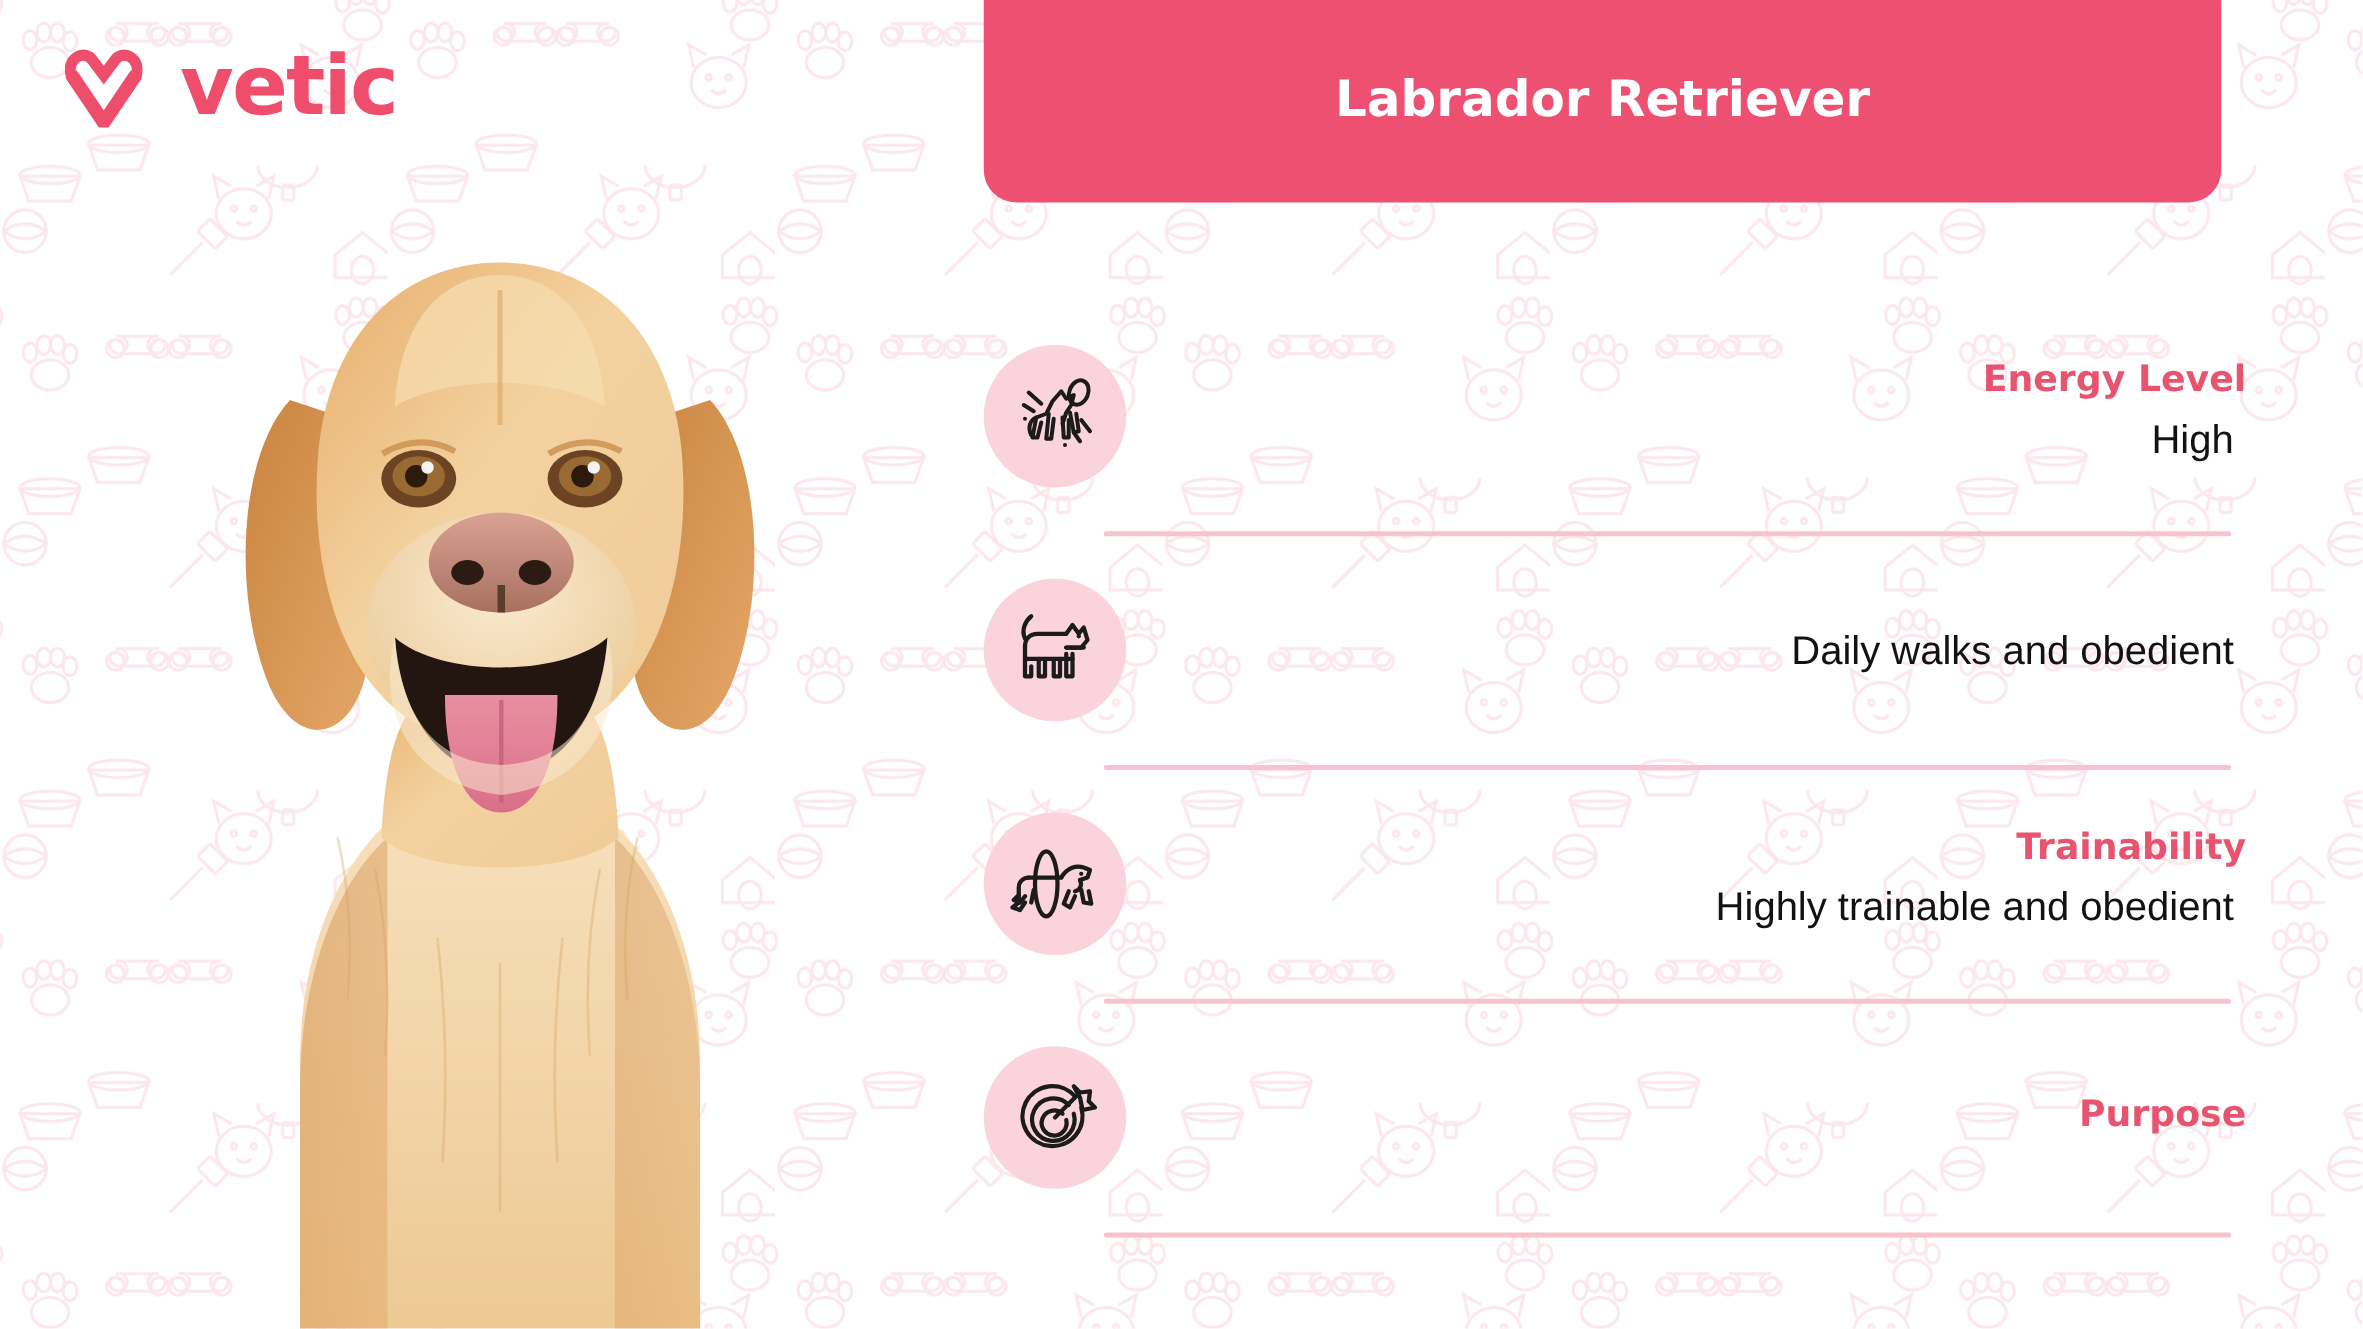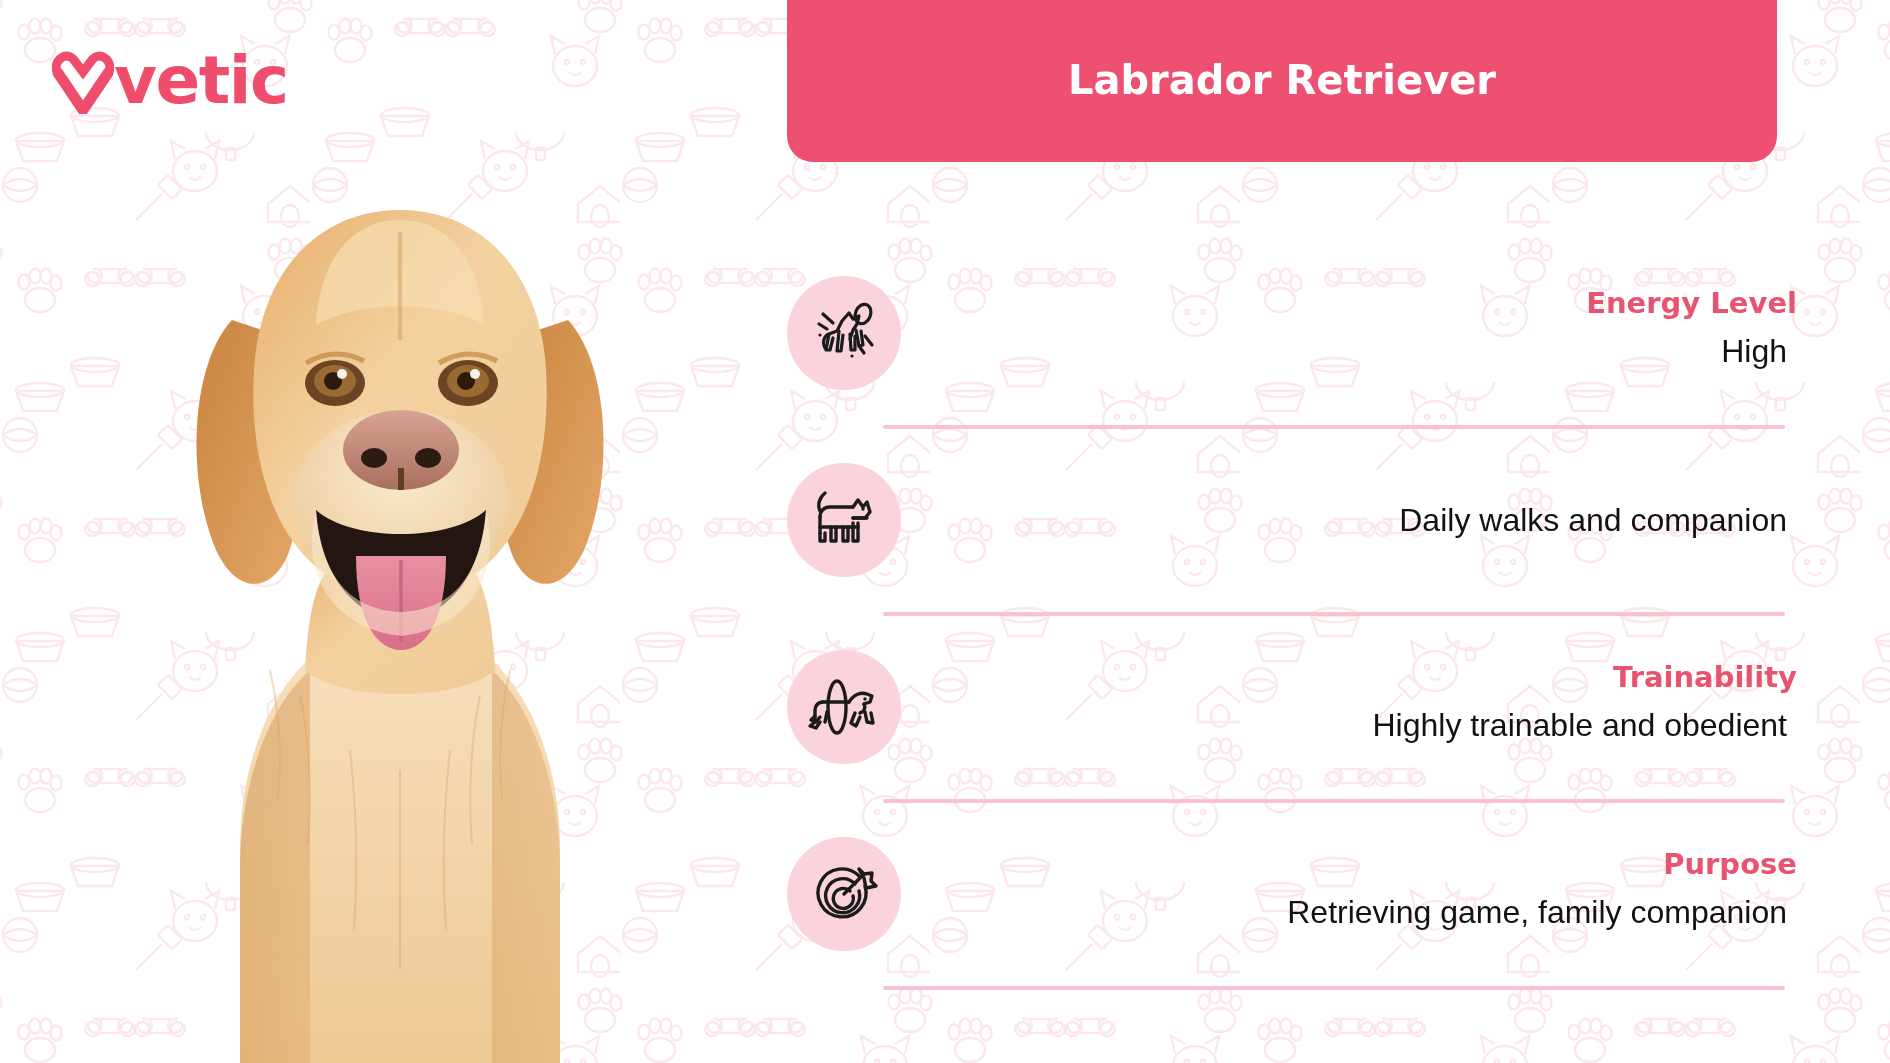"vetic" #logo { gap: 0 -> 30px; top: 48px -> 36px }
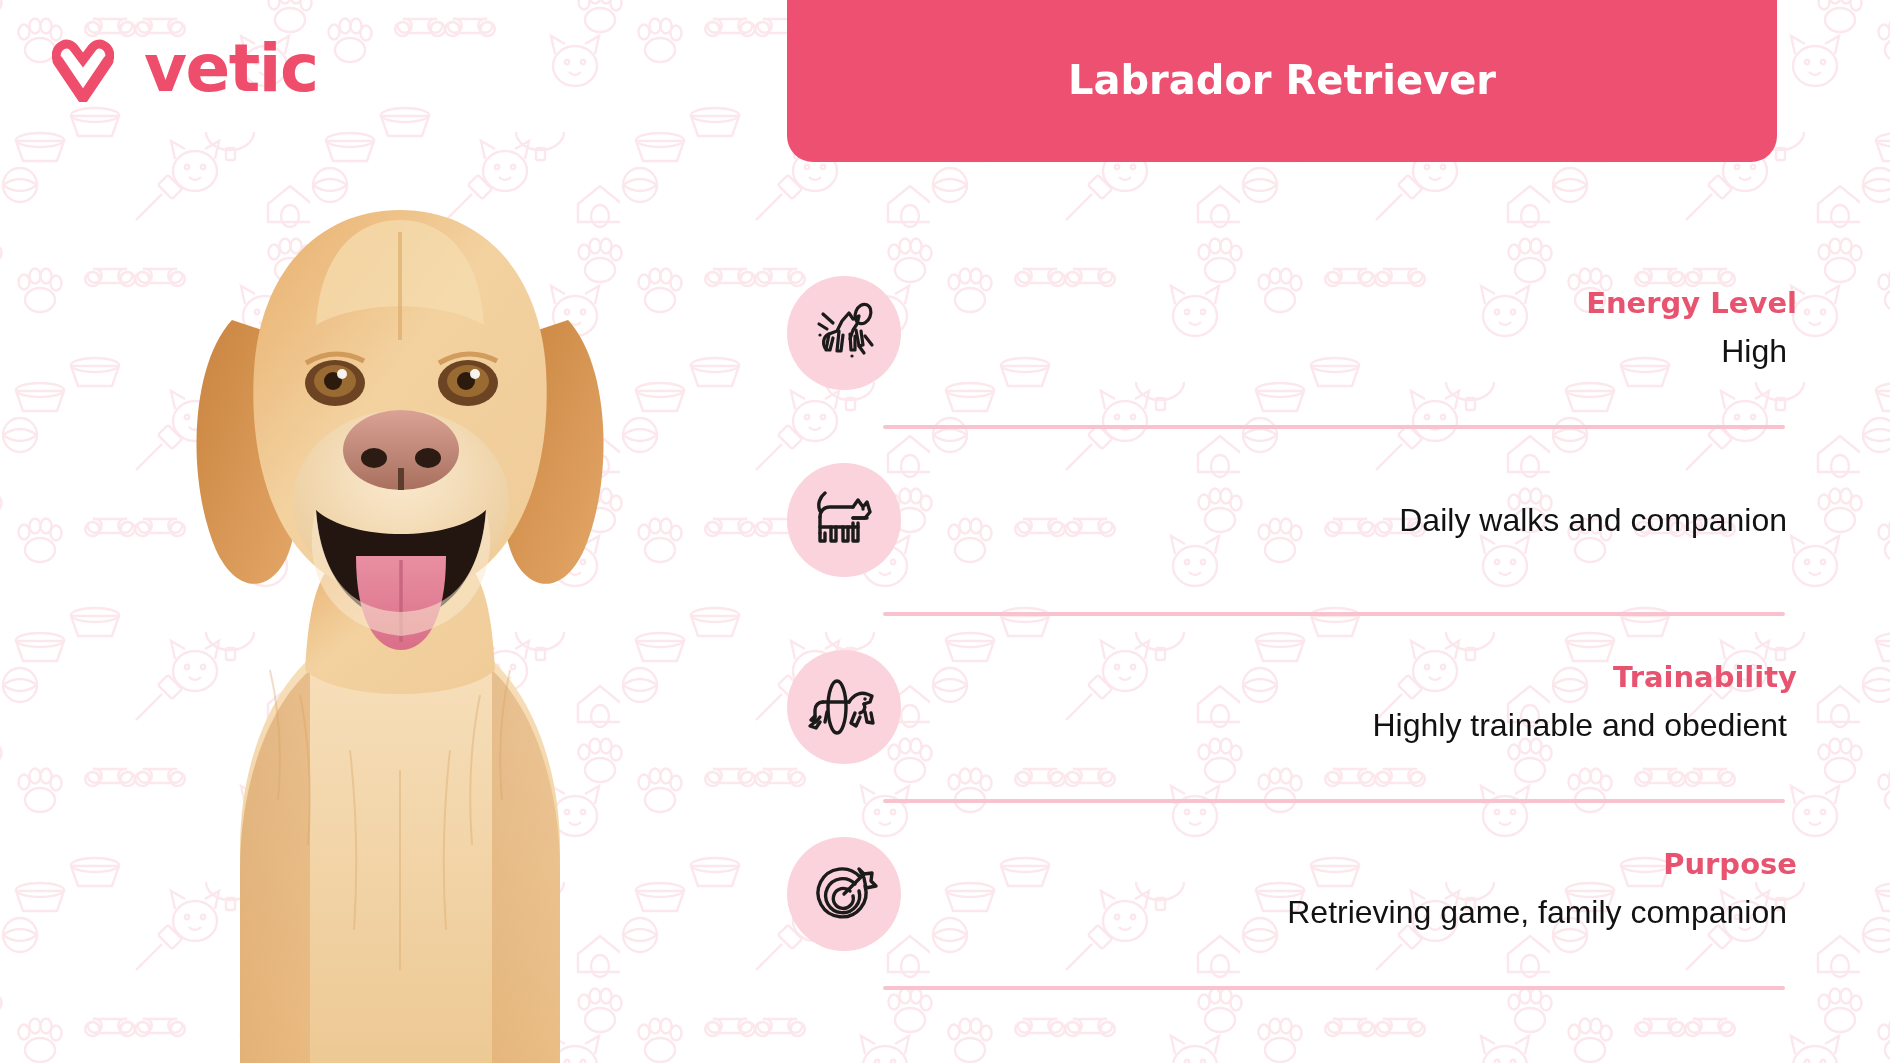"Daily walks and companion" div.feature-value { text: companion -> obedient }
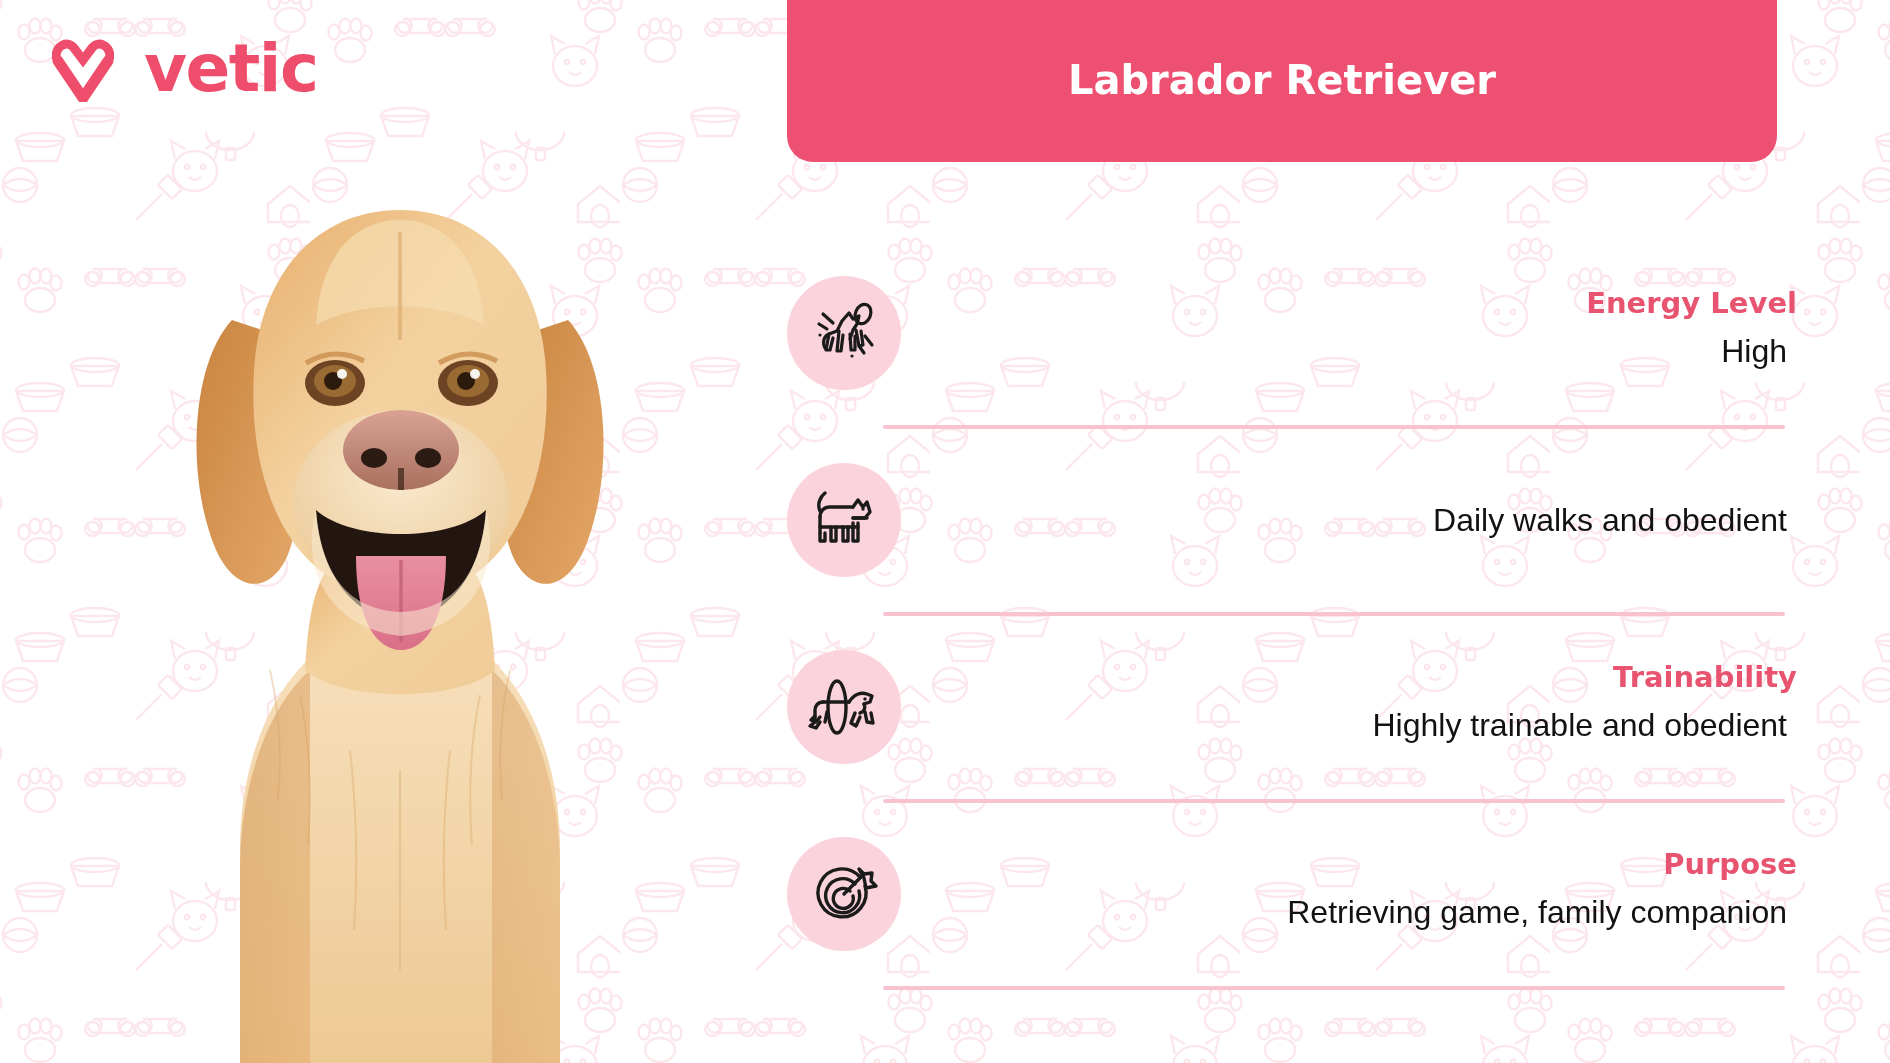"Retrieving game, family companion" div.feature-value { html: <div>Retrieving game, family companion</div> -> none }
